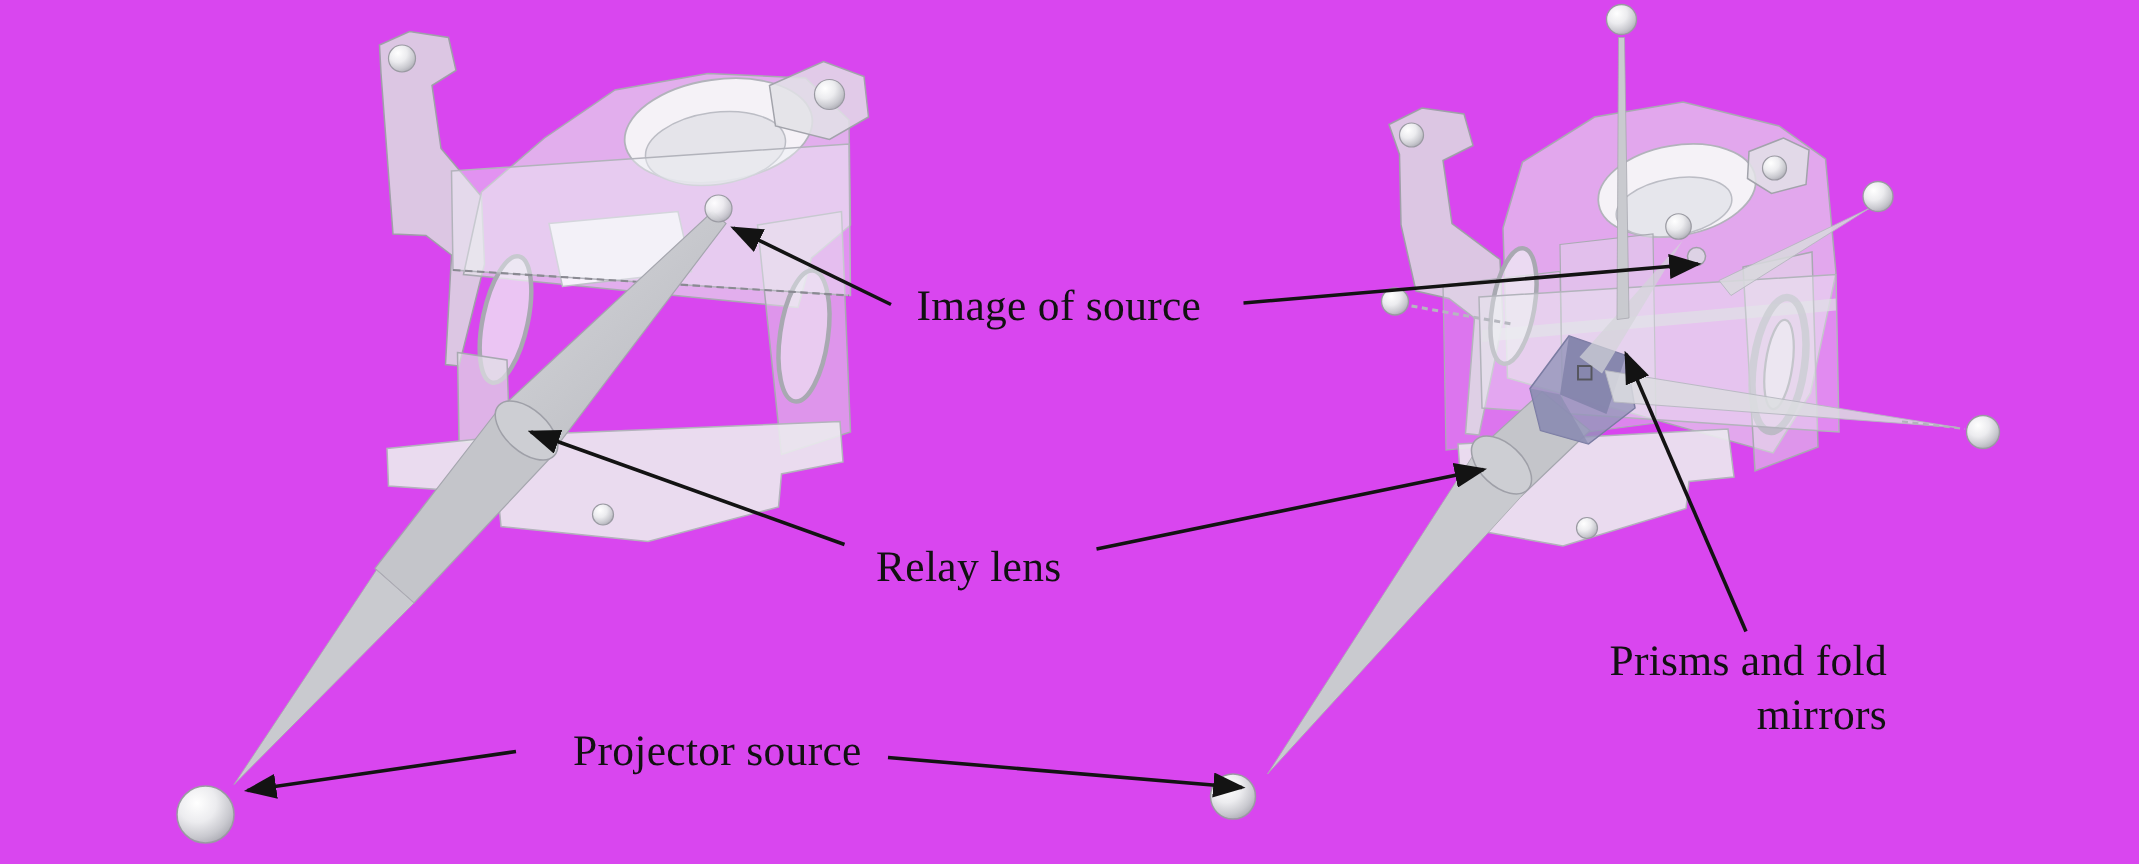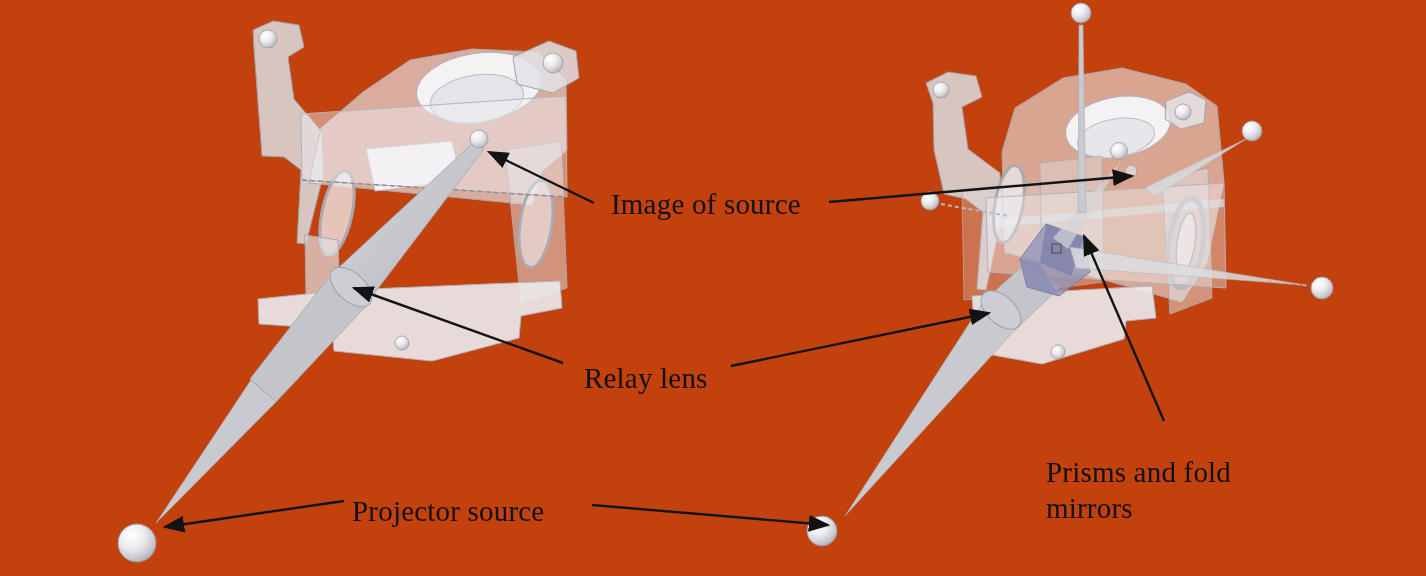"Image of source" #stage { background: #c2410c -> #d946ef }
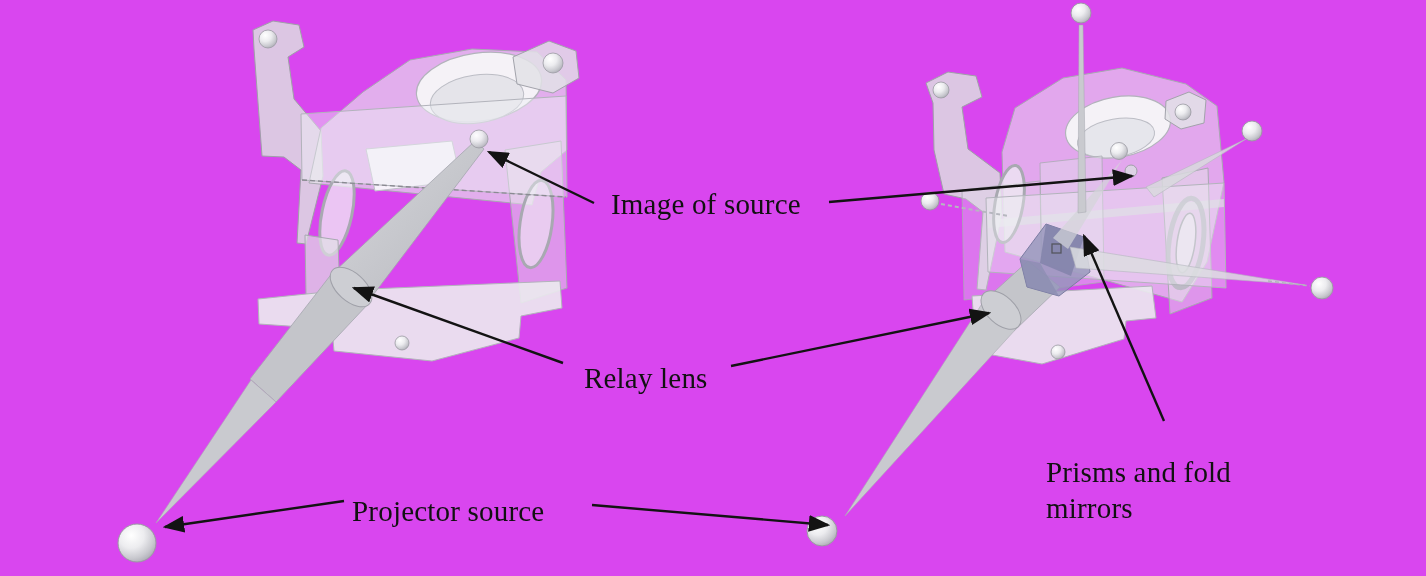"Prisms and fold mirrors" div.fig-label { text-align: none -> right; top: 454px -> 423px }
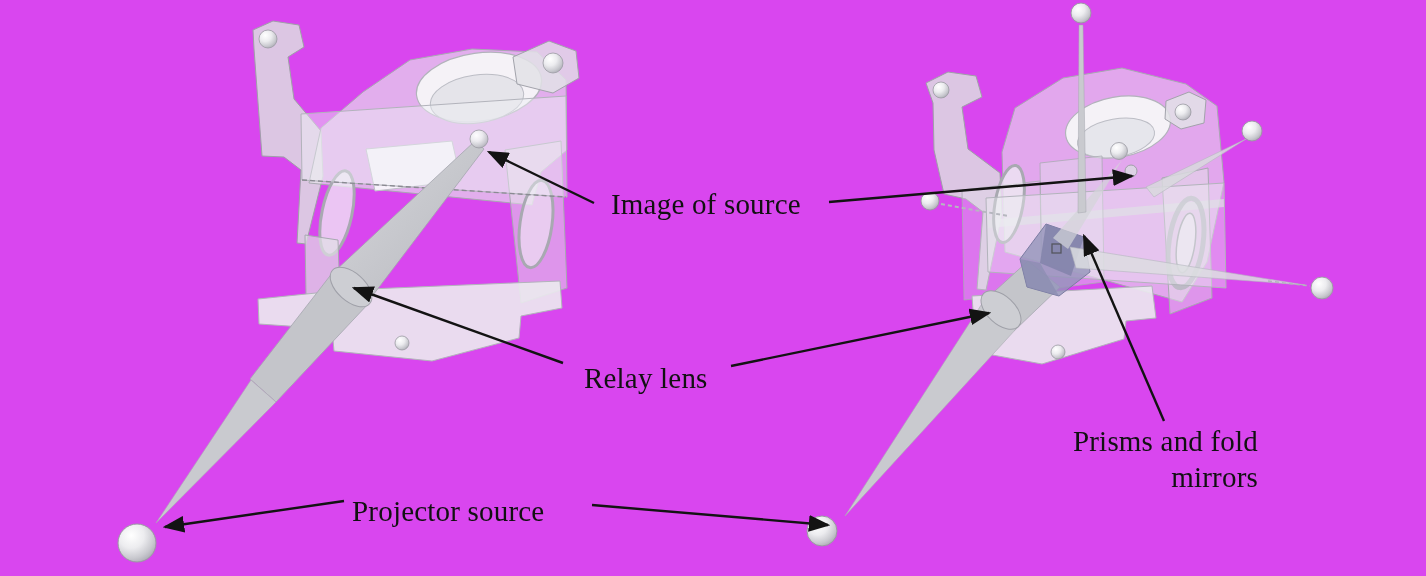"Projector source" div.fig-label { left: 352px -> 382px; margin-top: 10px -> none }
